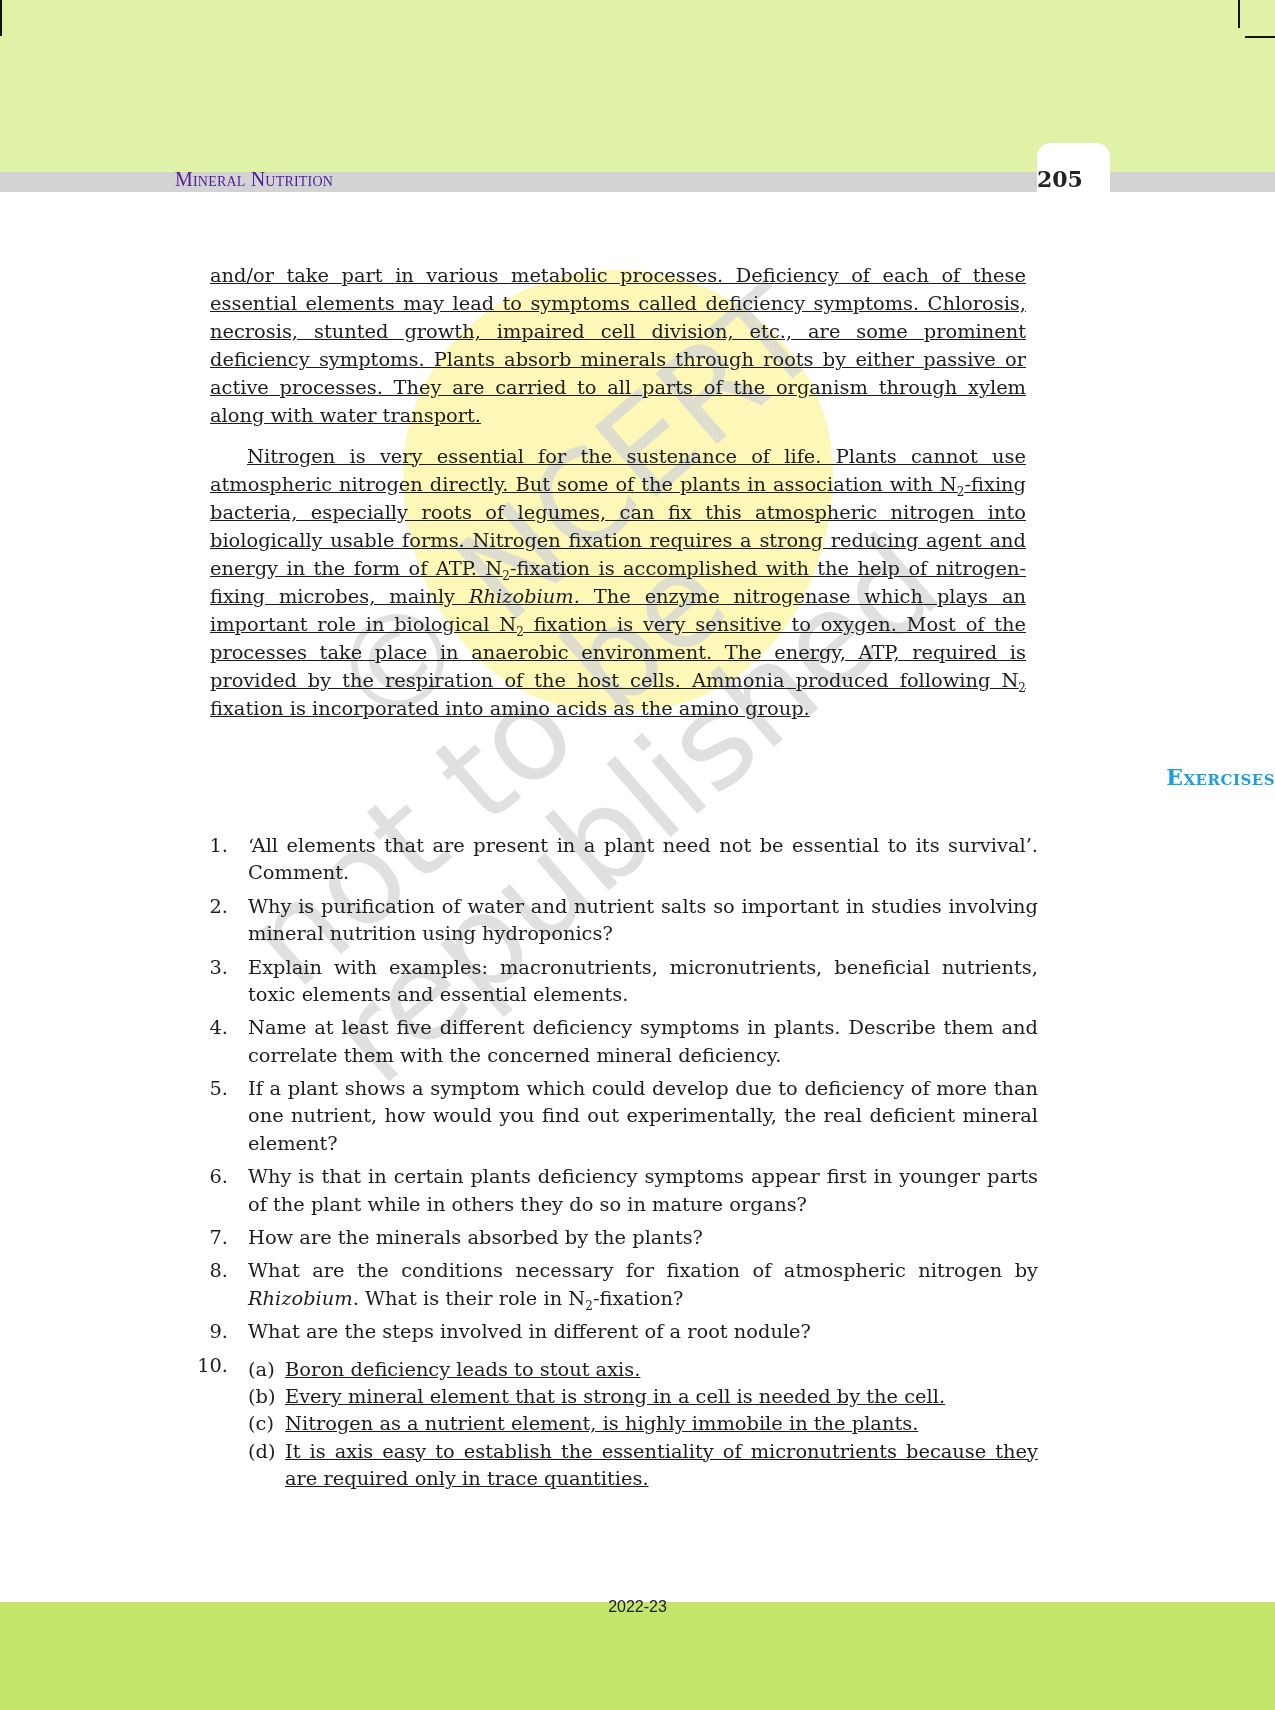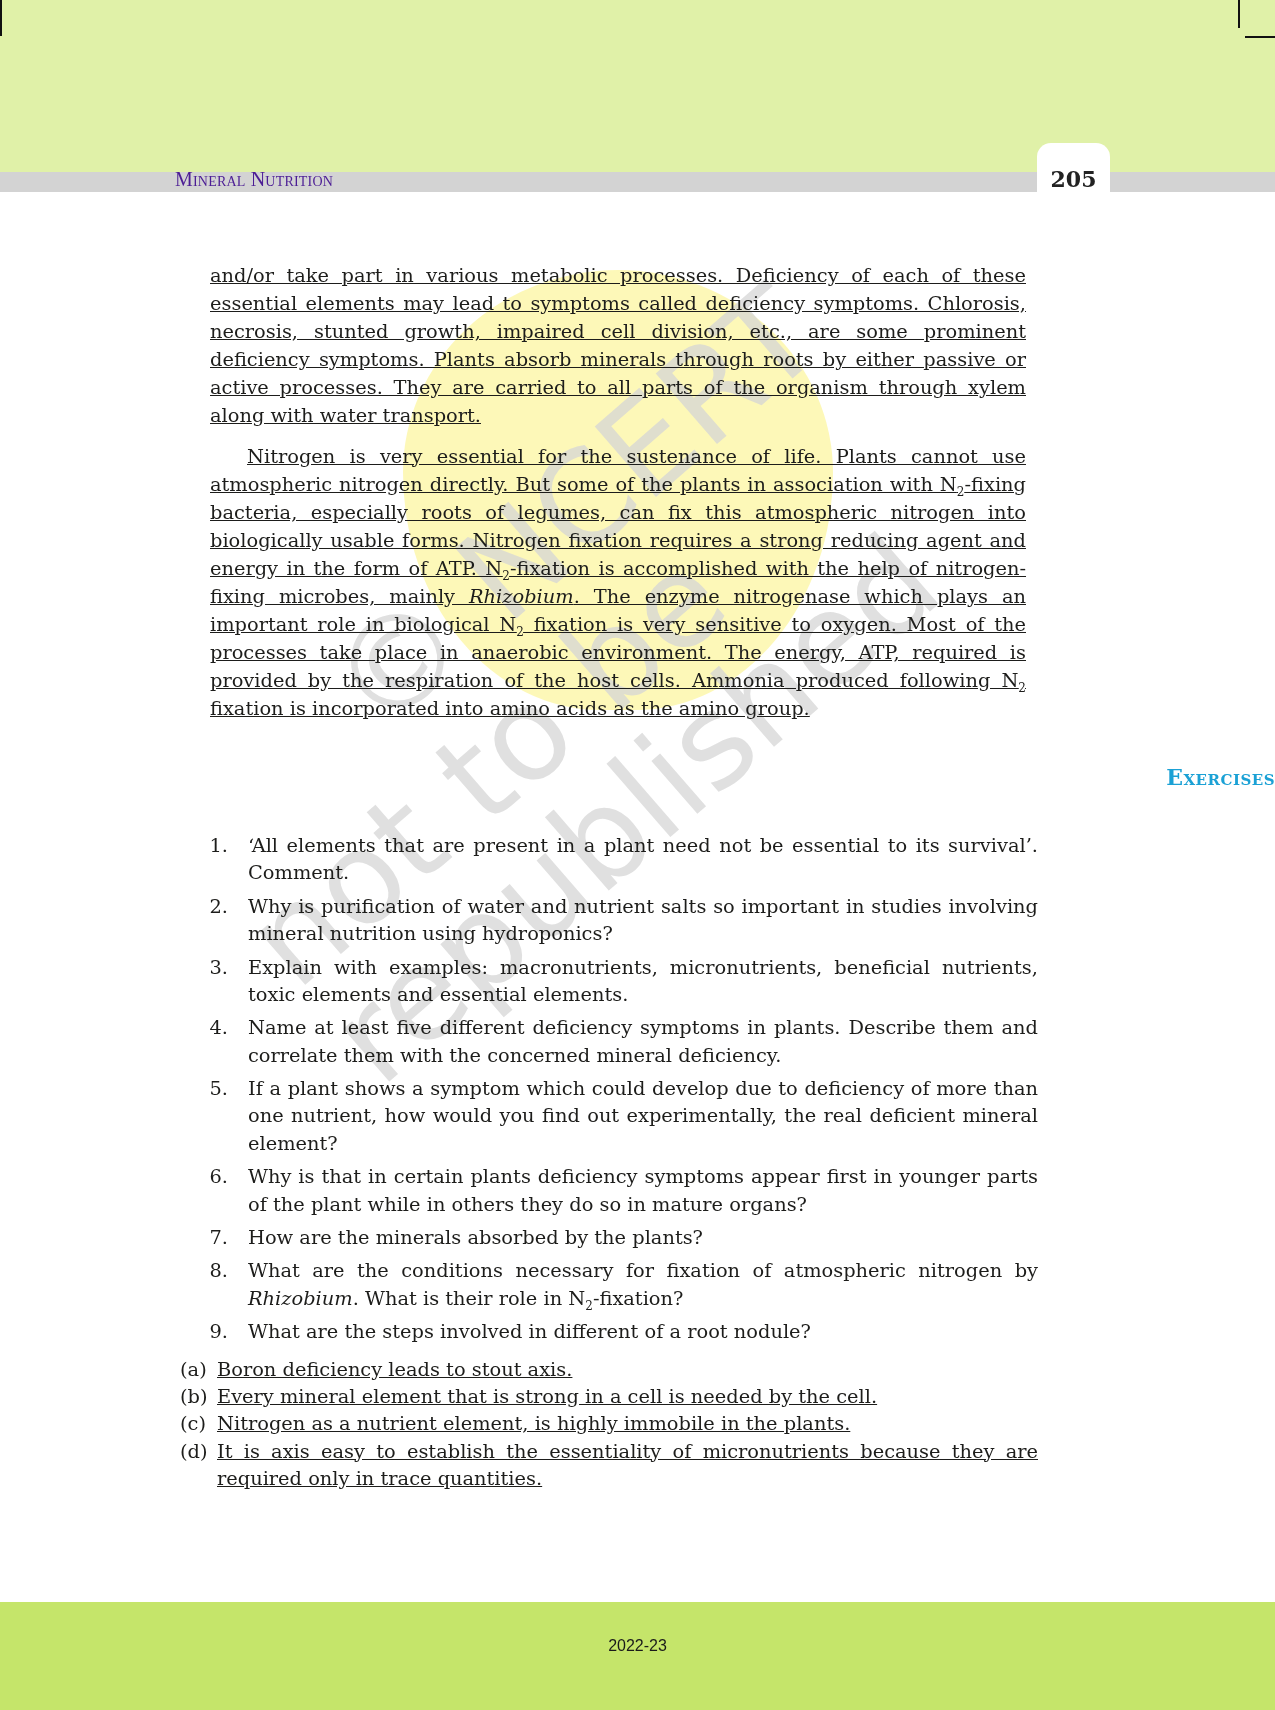"205" .page-number { text-align: center -> left }
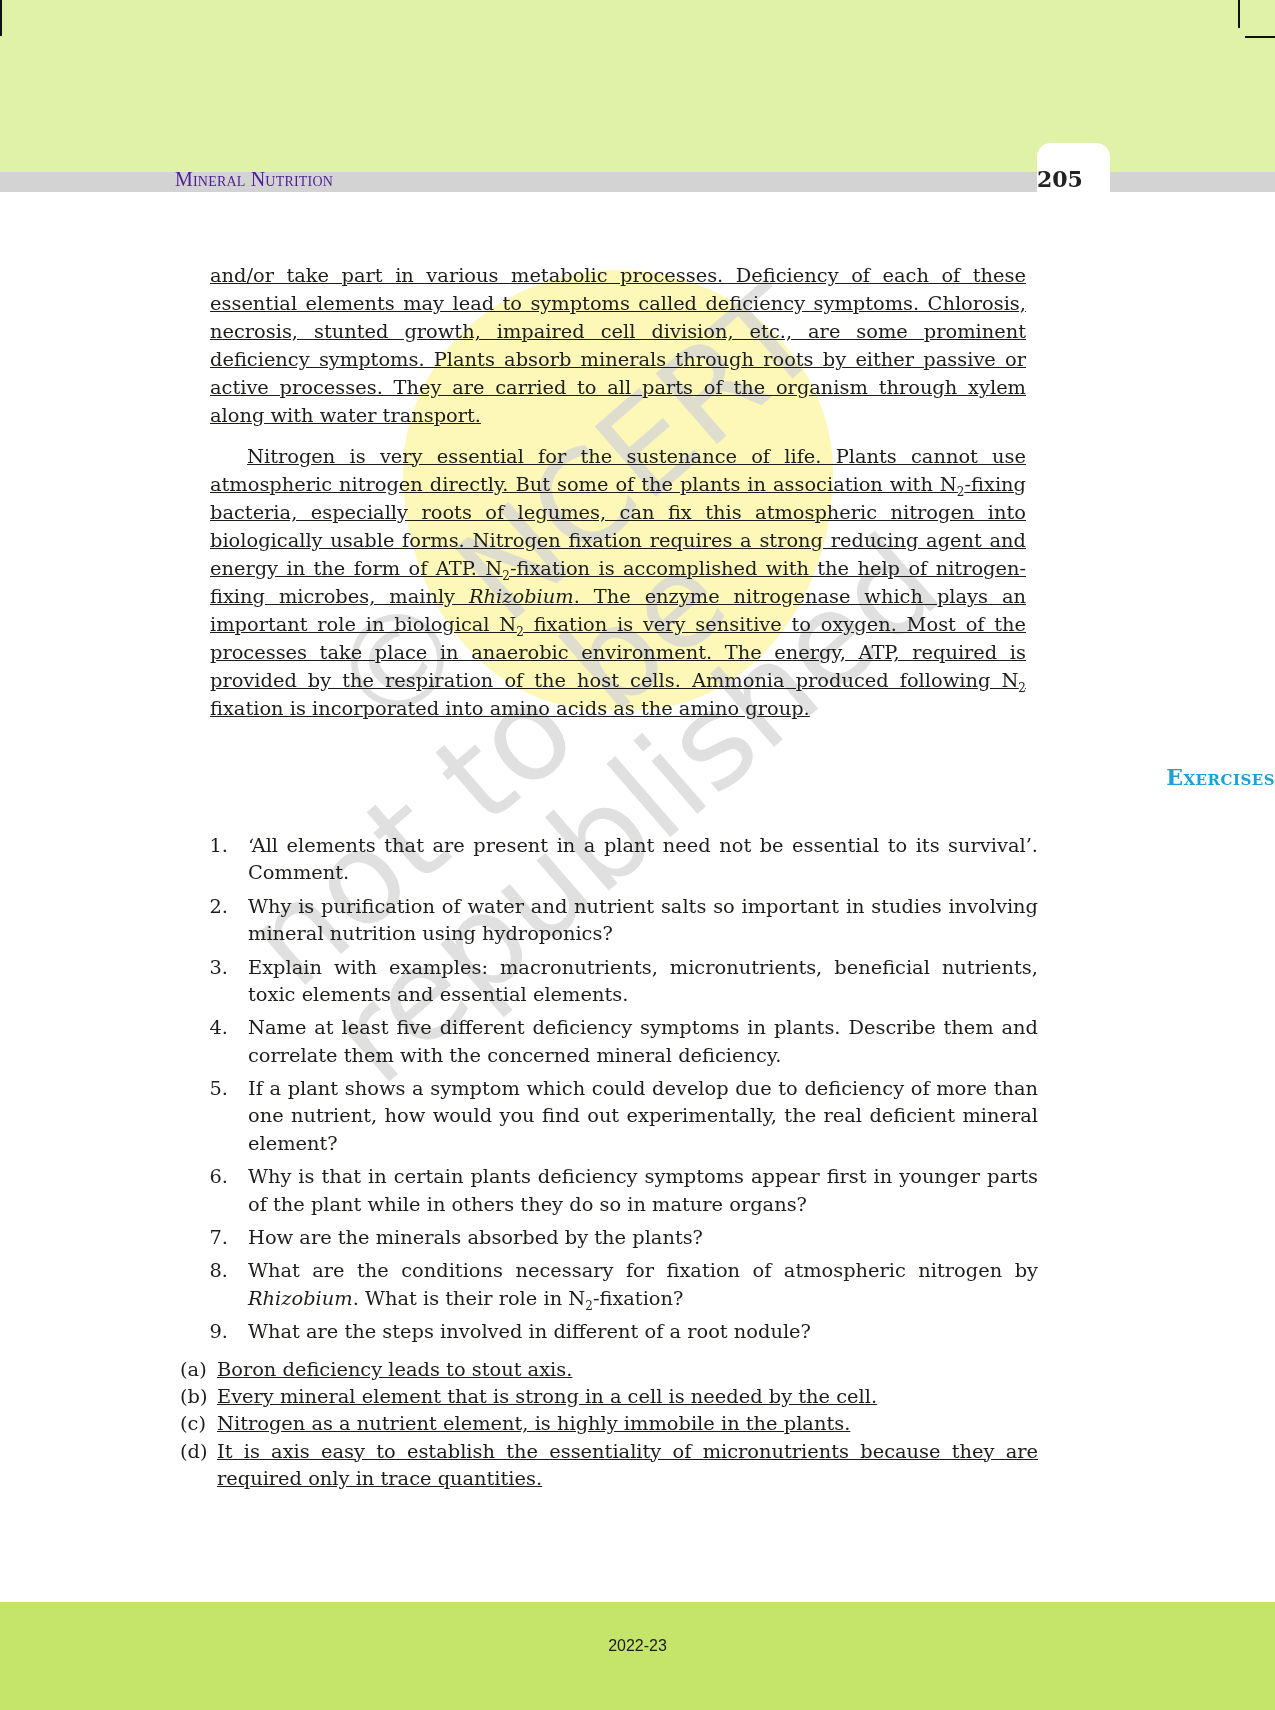"10." span.ex-num { html: none -> <span>10.</span> }
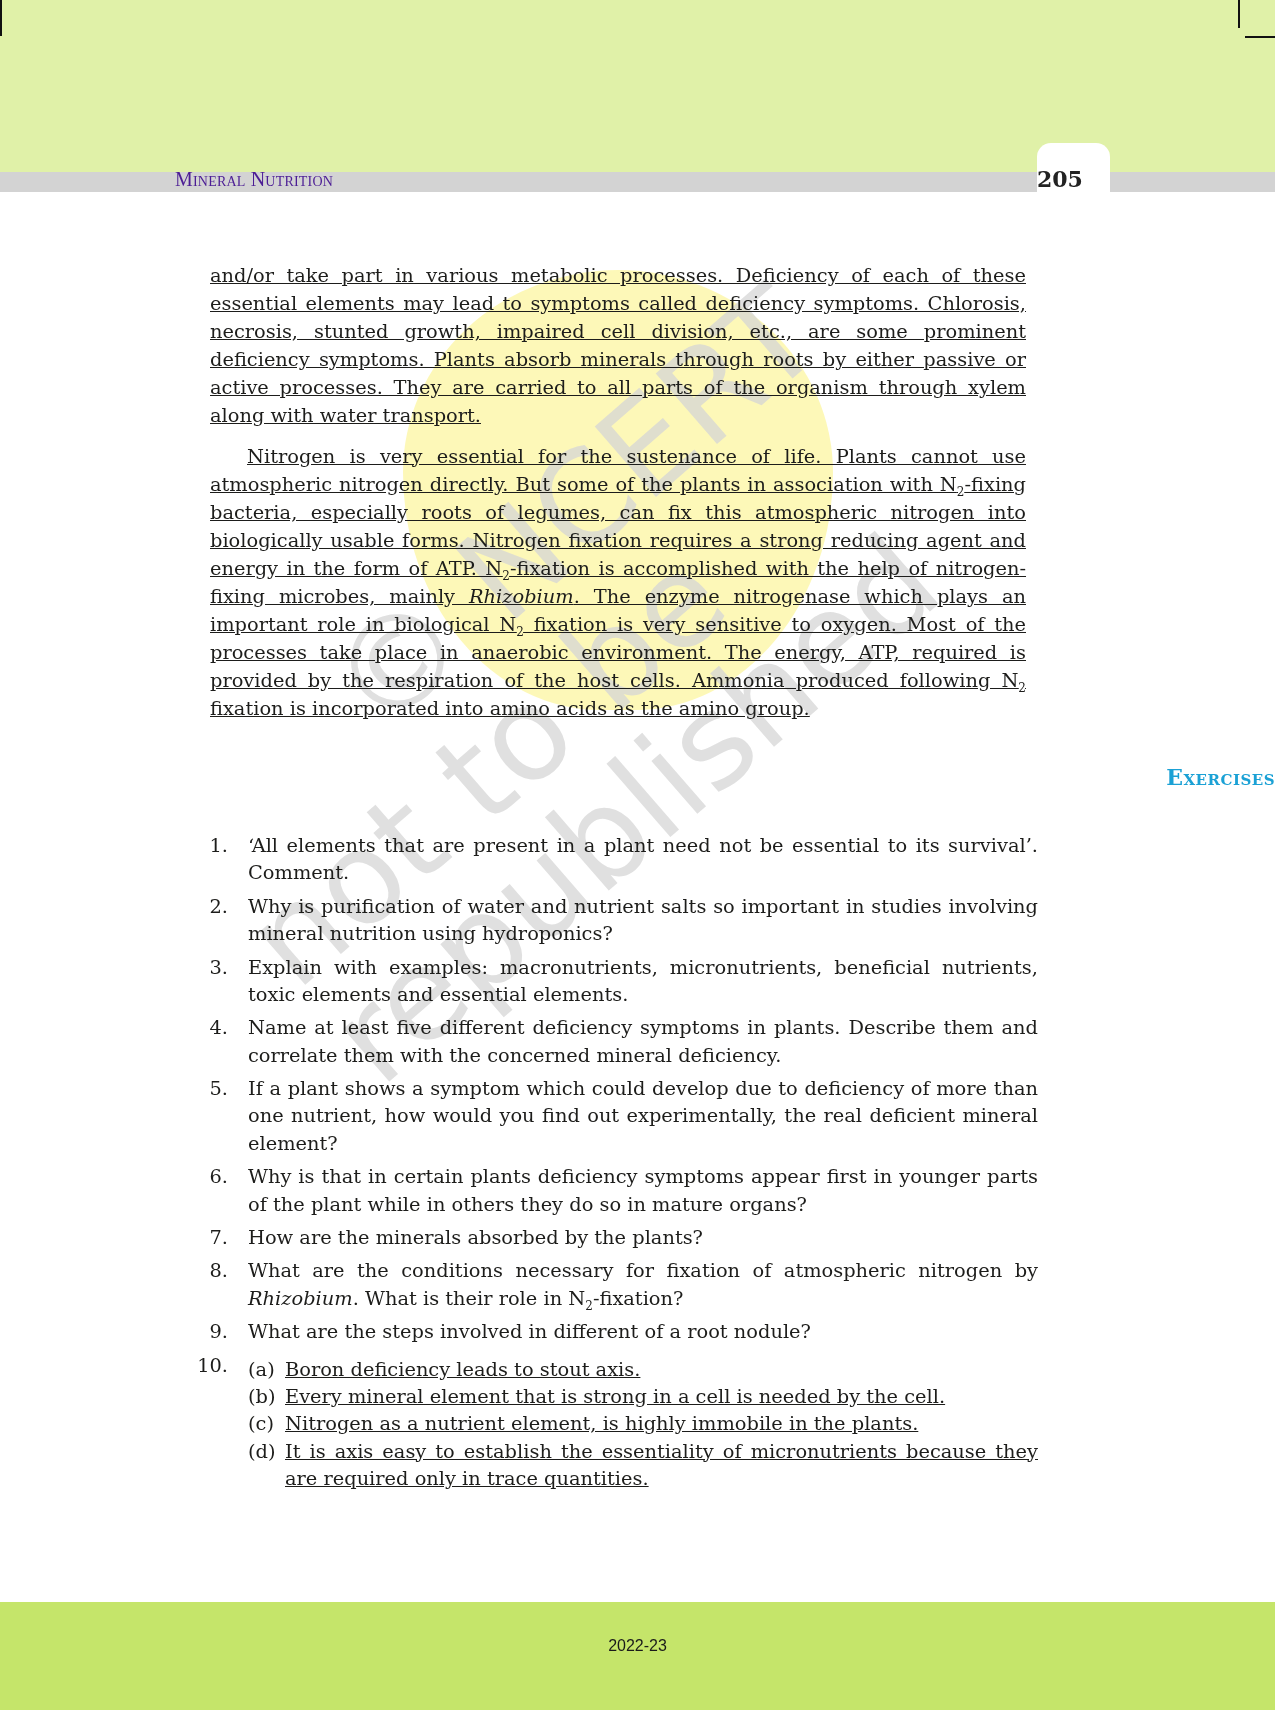"2022-23" .footer-year { margin-top: 39px -> none }
